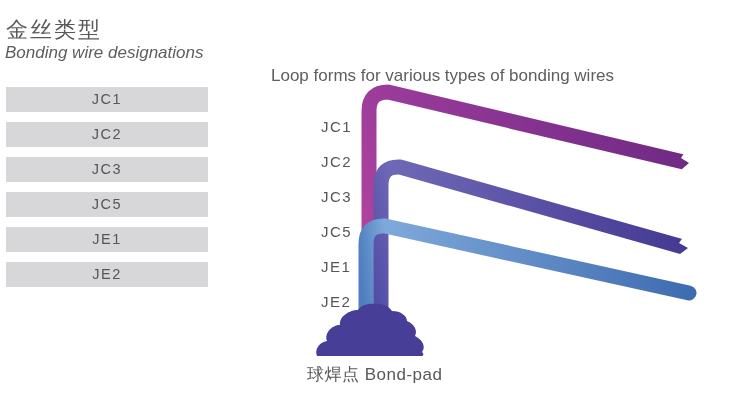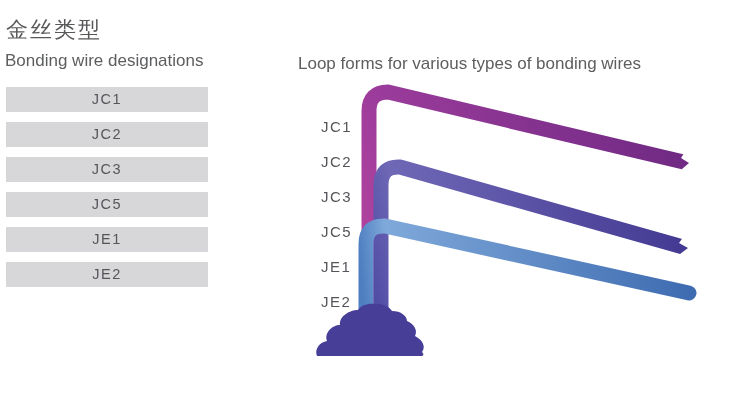"Bonding wire designations" div.abs { font-style: none -> italic; top: 51px -> 43px }
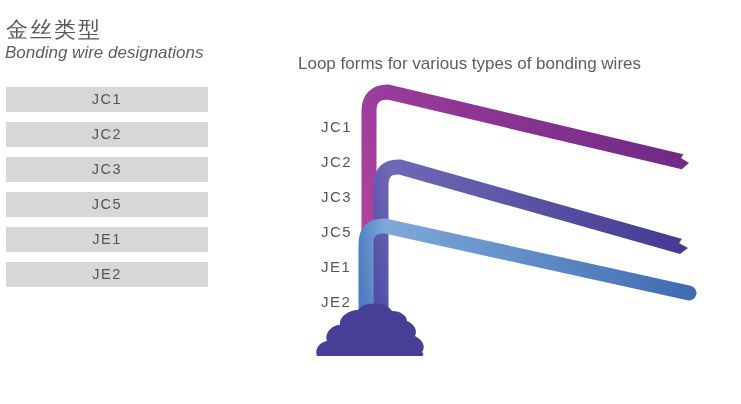"Loop forms for various types" div.abs { margin-left: 27px -> none; top: 54px -> 66px }
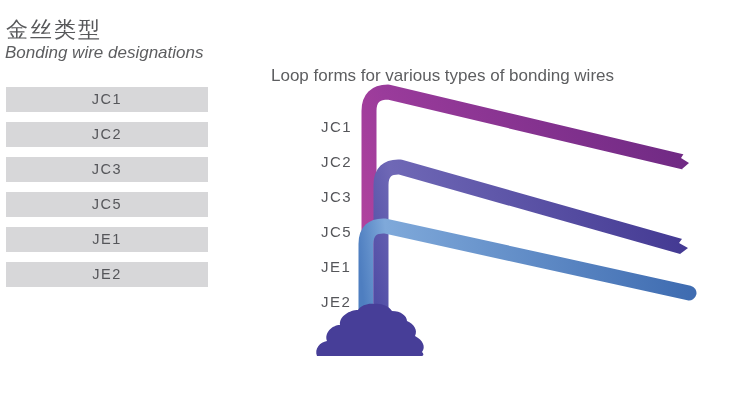"球焊点 Bond-pad" div.abs { html: none -> <div>球焊点 Bond-pad</div> }
